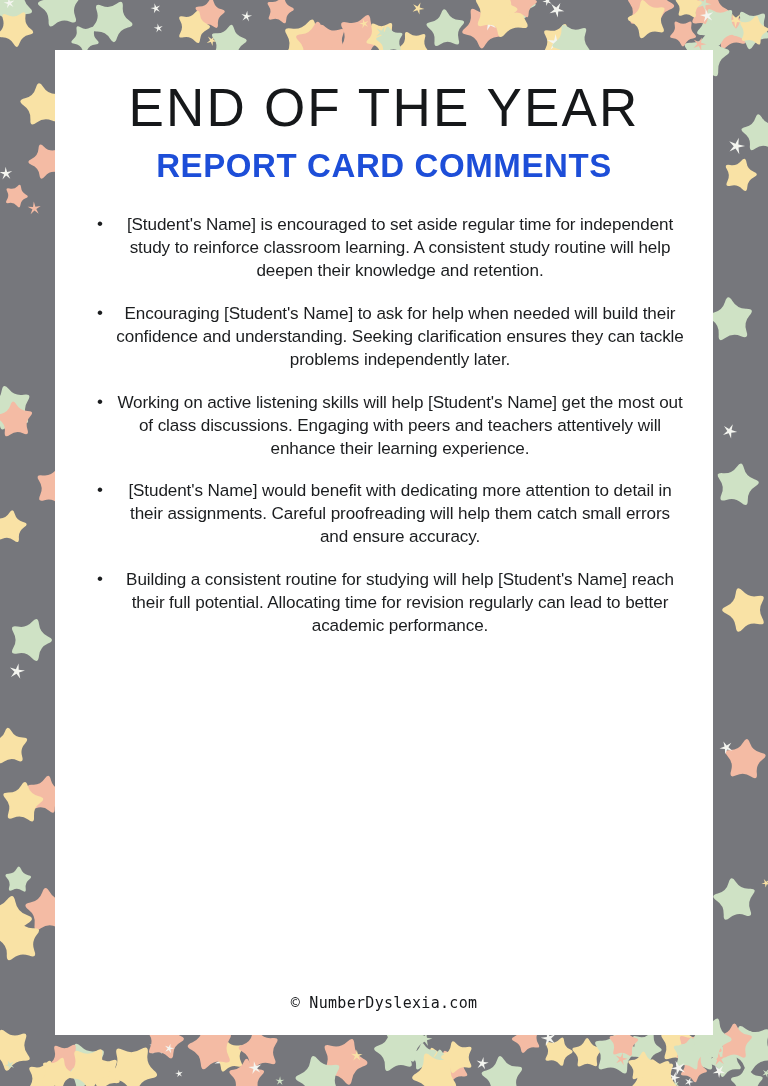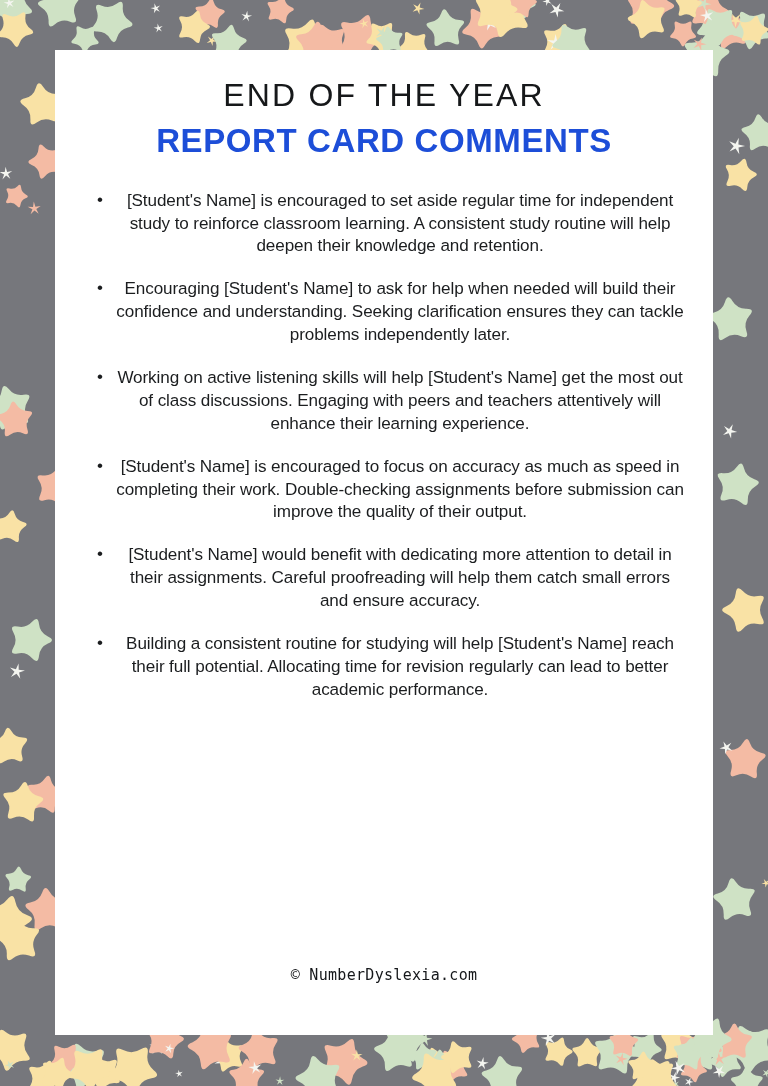"END OF THE YEAR" #title-main { font-size: 32px -> 53px }
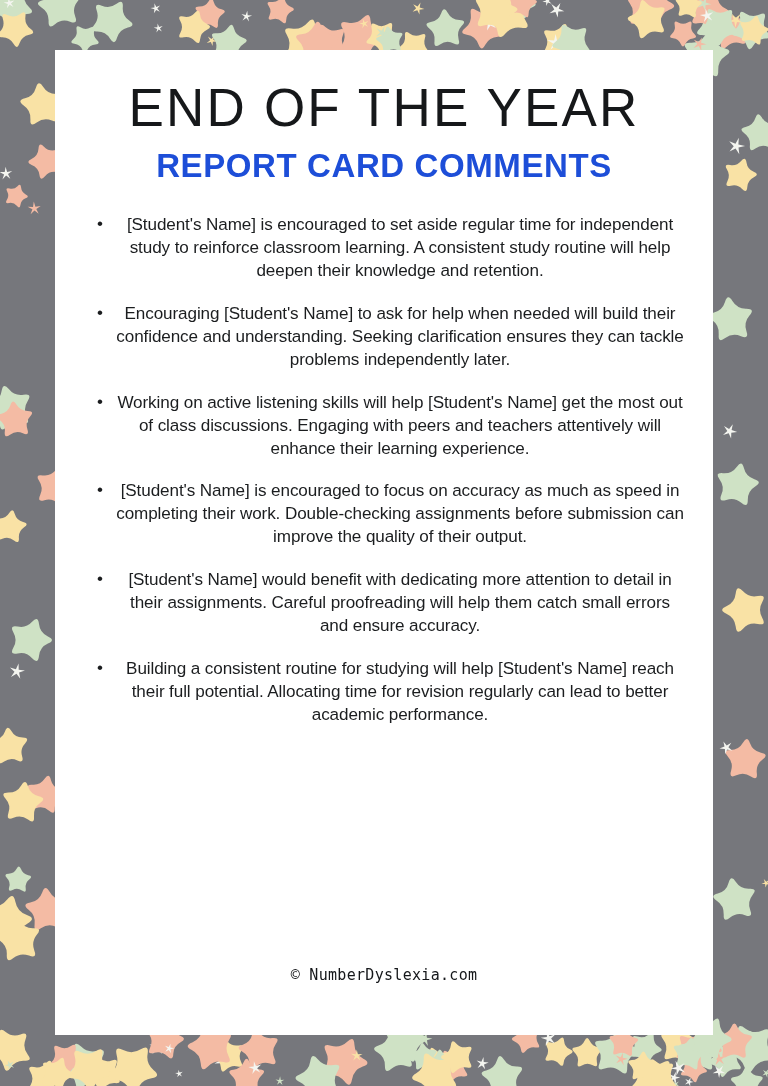"[Student's Name] is encouraged to focus" li.comment-item { html: <li>[Student's Name] is encouraged to focus on accuracy as much as speed in completing their work. Double-checking assignments before submission can improve the quality of their output.</li> -> none }
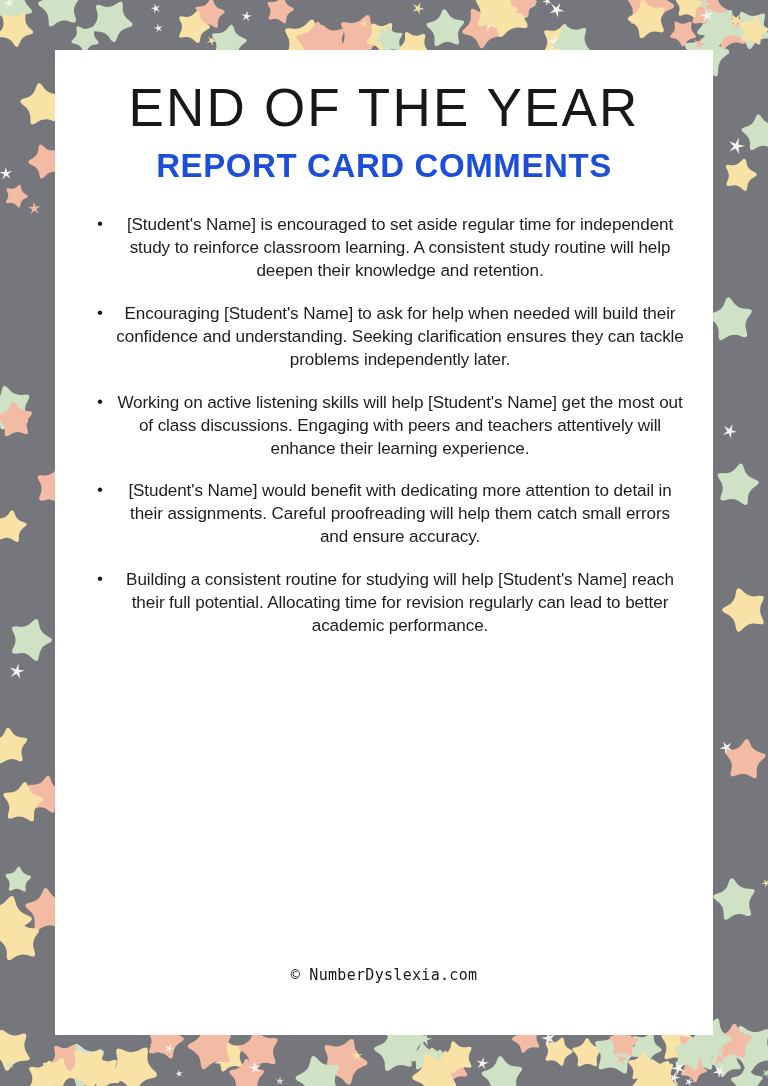"© NumberDyslexia.com" #footer { top: 916px -> 944px }
